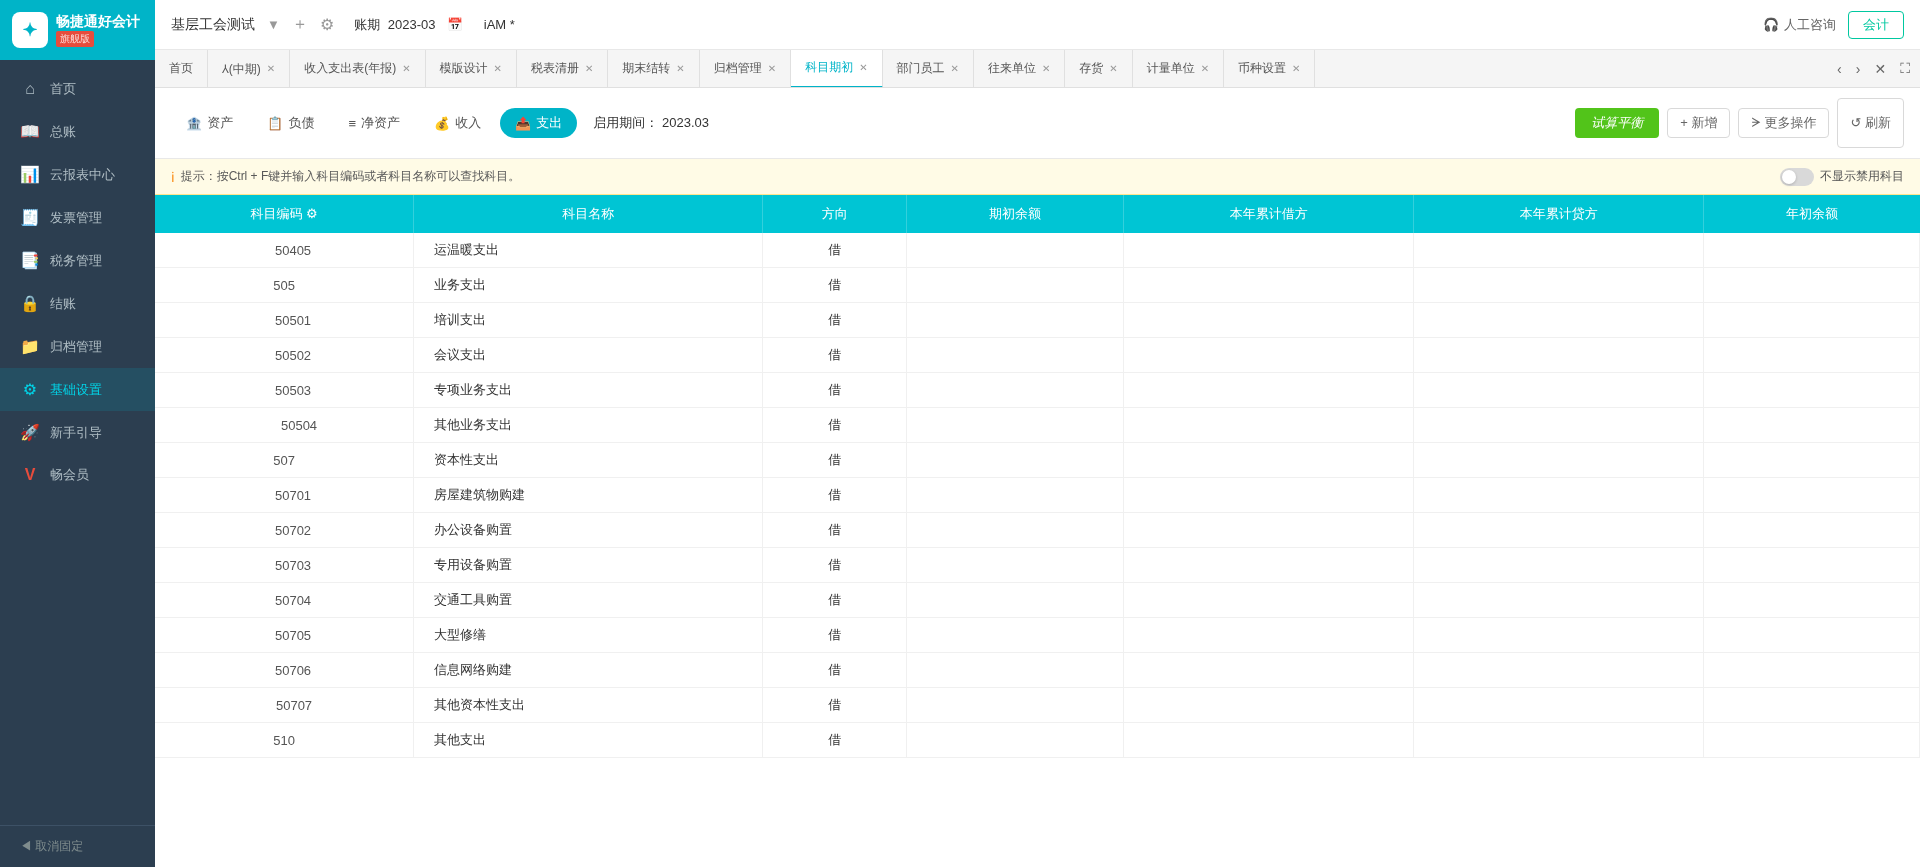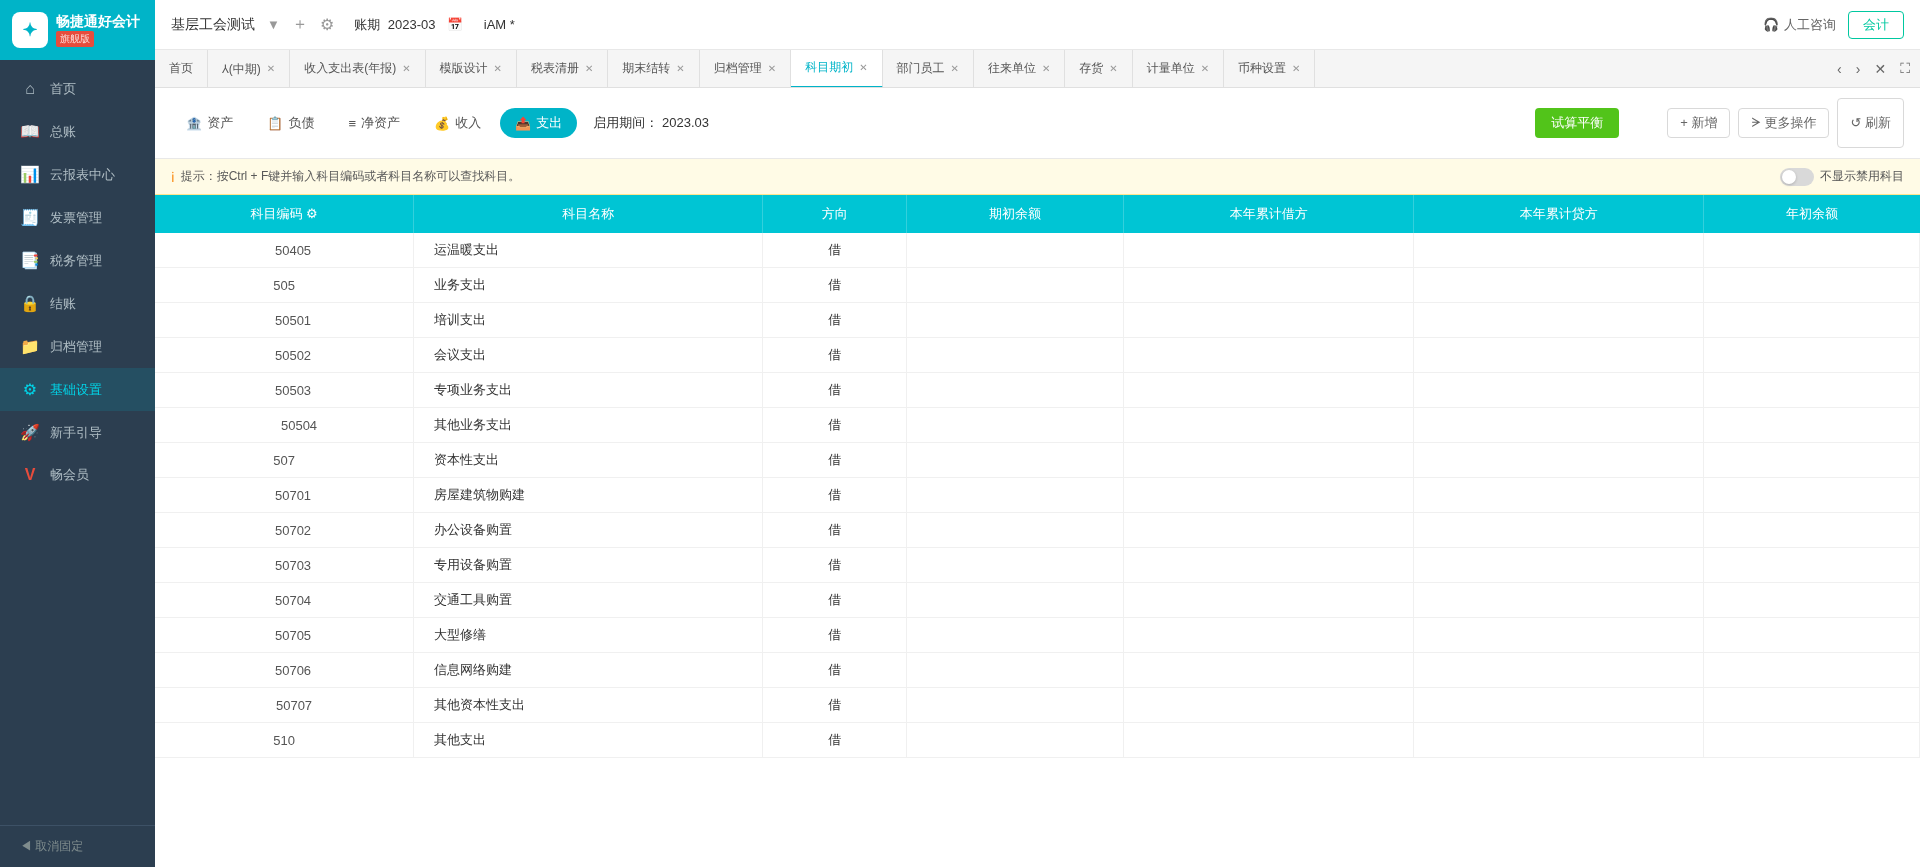"试算平衡" .btn-calculate { font-style: none -> italic }
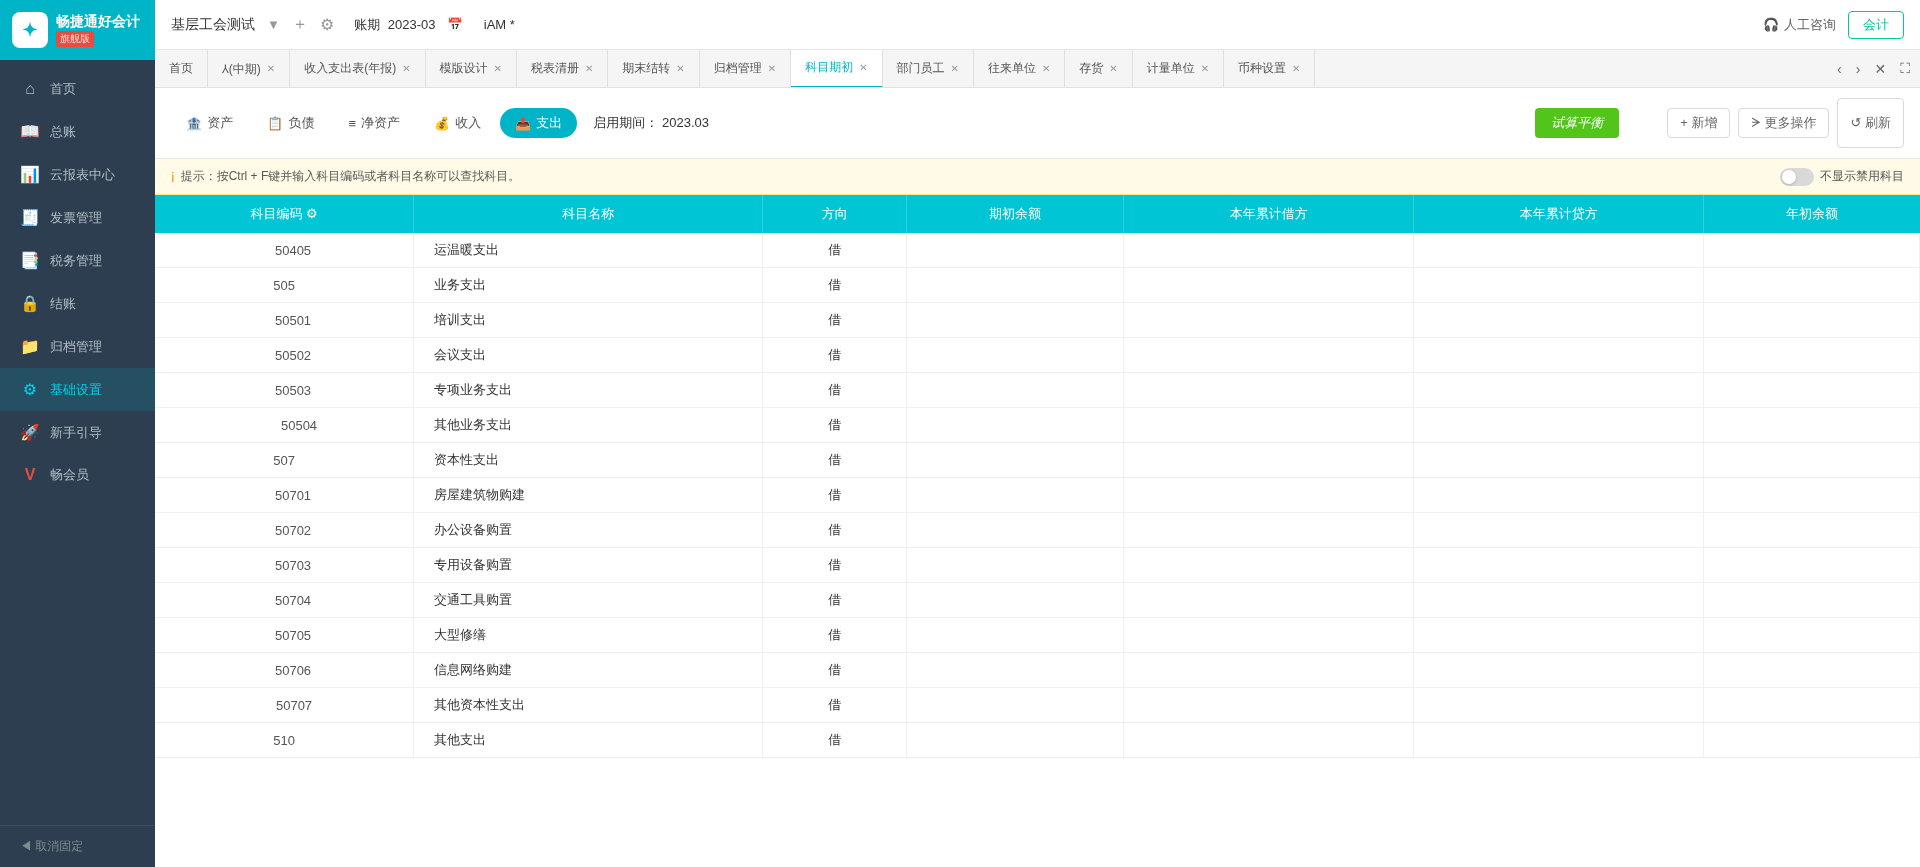"+ 新增" .btn-new { margin-left: 40px -> none }
